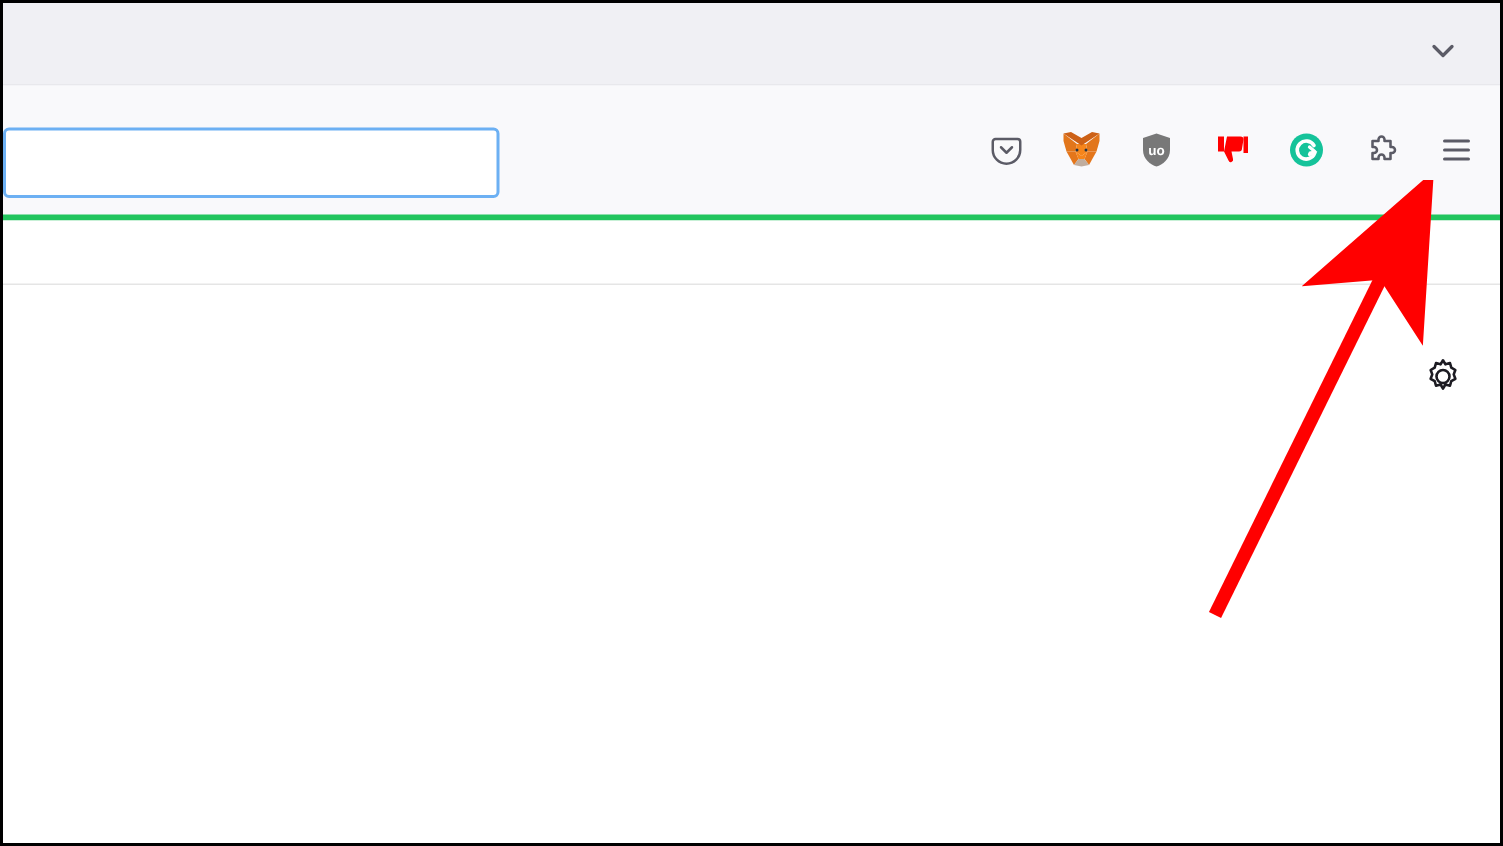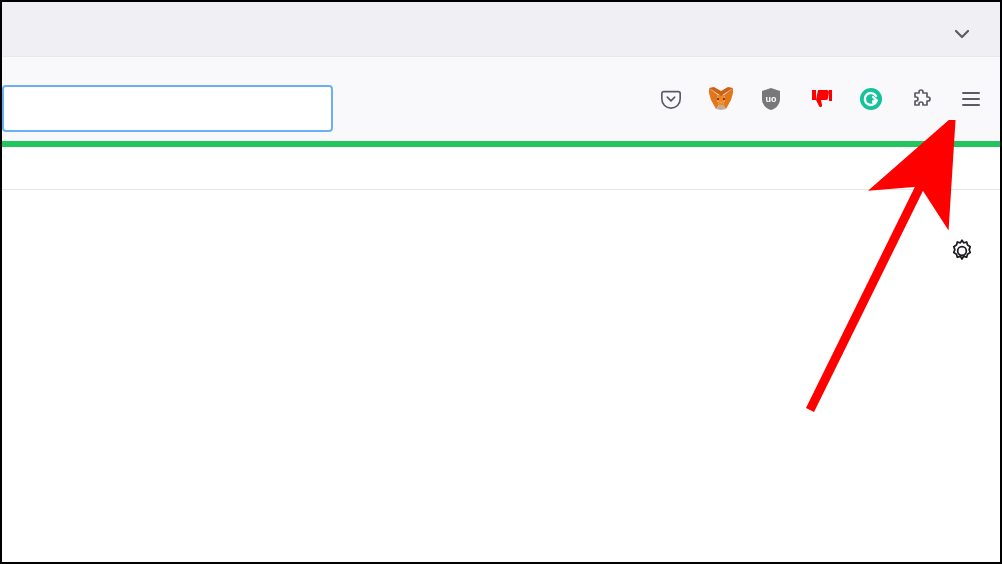"uo" .toolbar { border-bottom: 6px solid #22c55e -> 4px solid #22c55e }
